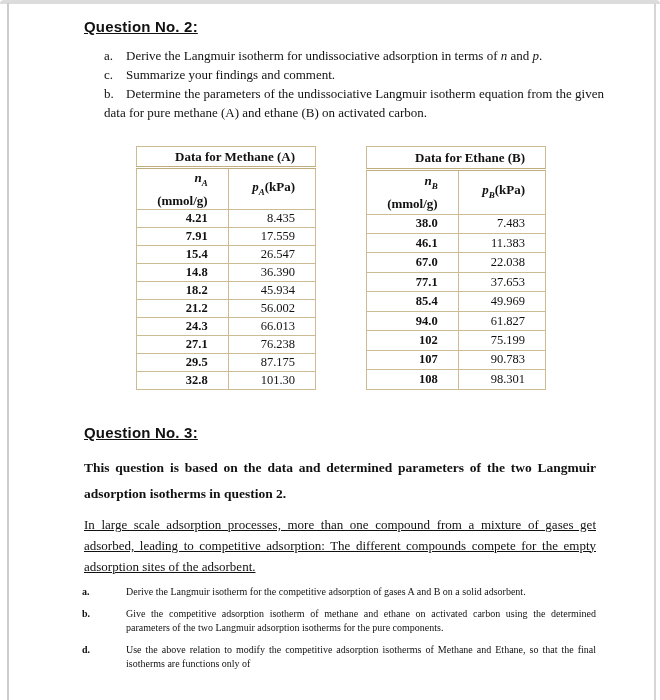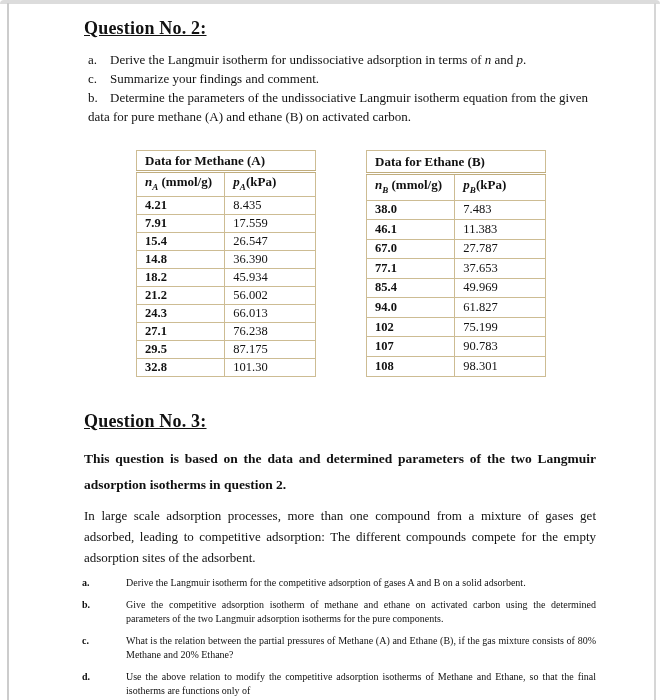"Question No. 2:" .qheading { font-family: Liberation Serif, serif -> Liberation Sans, sans-serif; font-size: 18px -> 15px }
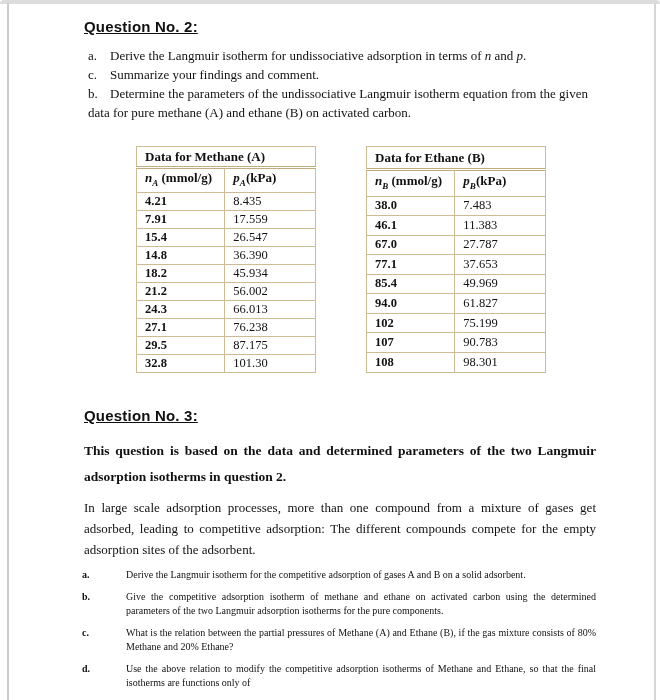"a. Derive the Langmuir isotherm for undissociative" .q2-list { margin-left: 4px -> 20px }
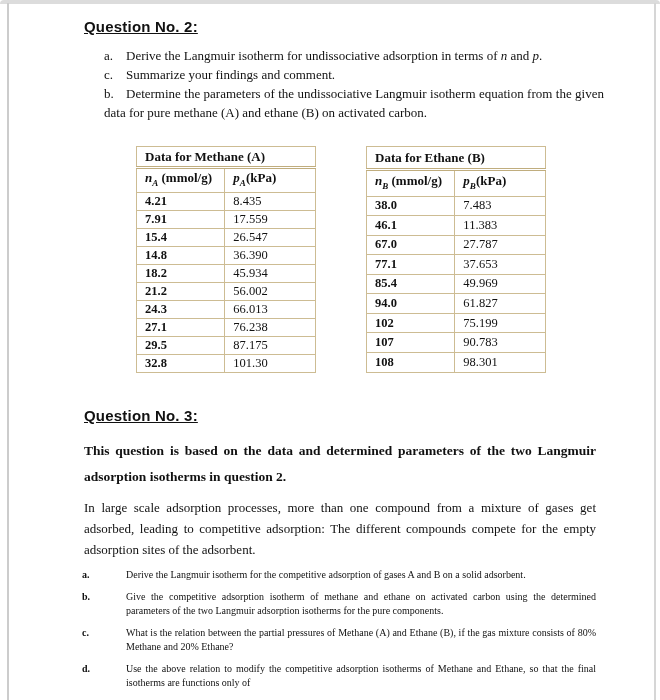"Data for Methane (A)" td { padding: 0 8px -> 0 20px; text-align: left -> right }
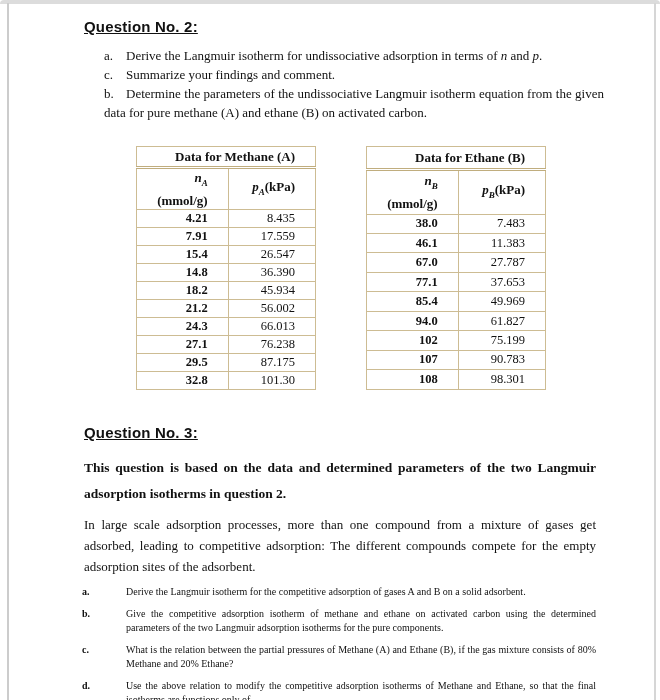"27.787" td.c-p { text: 27.787 -> 22.038 }
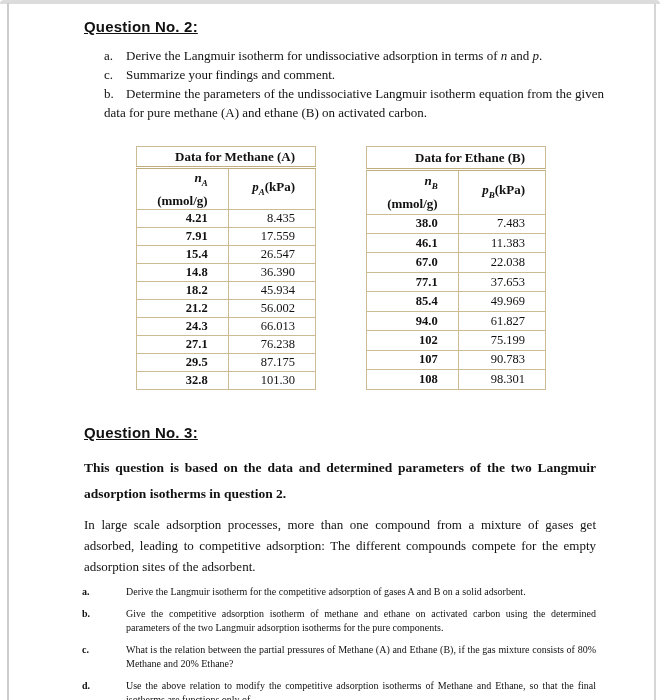"In large scale adsorption processes," .q3-para { text-decoration: none -> underline }
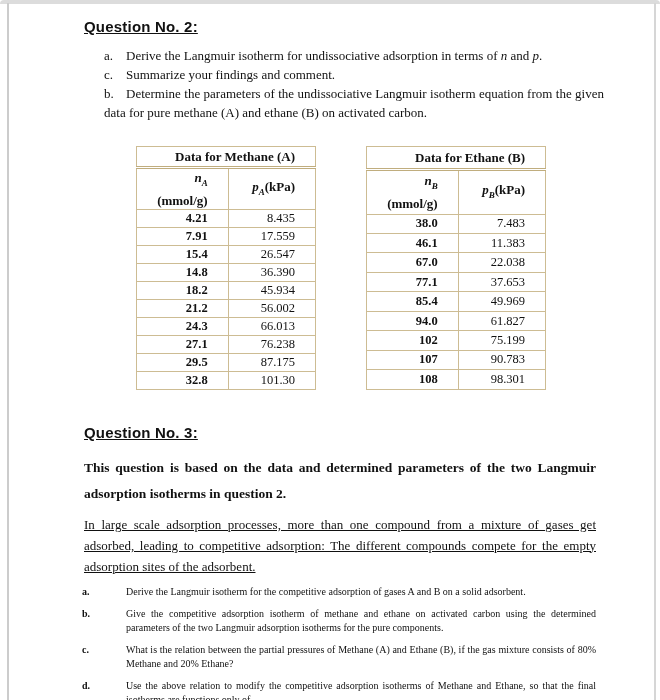"c. What is the relation" div.q3-item { html: <div> <span>c.</span><span>What is the relation between the partial pressures of Methane (A) and Ethane (B), if the gas mixture consists of 80% Methane and 20% Ethane?</span> </div> -> none }
